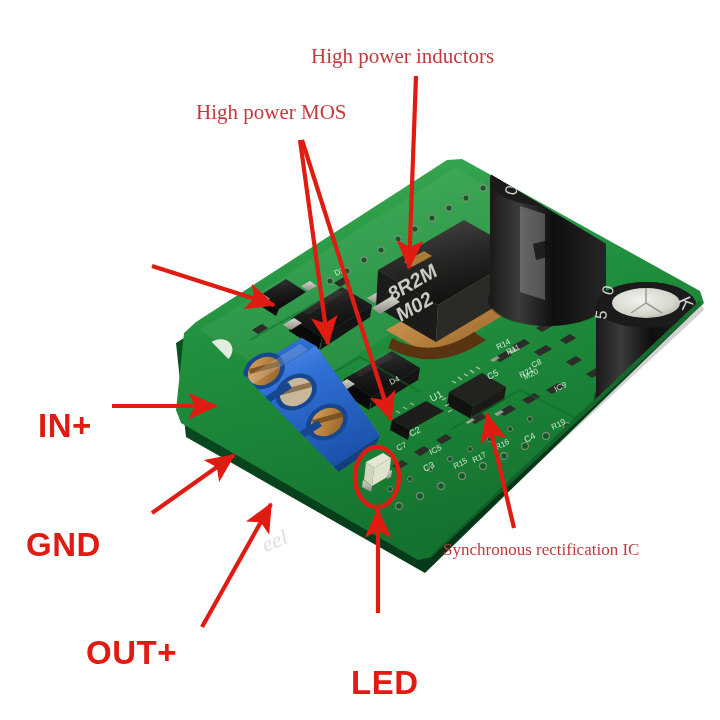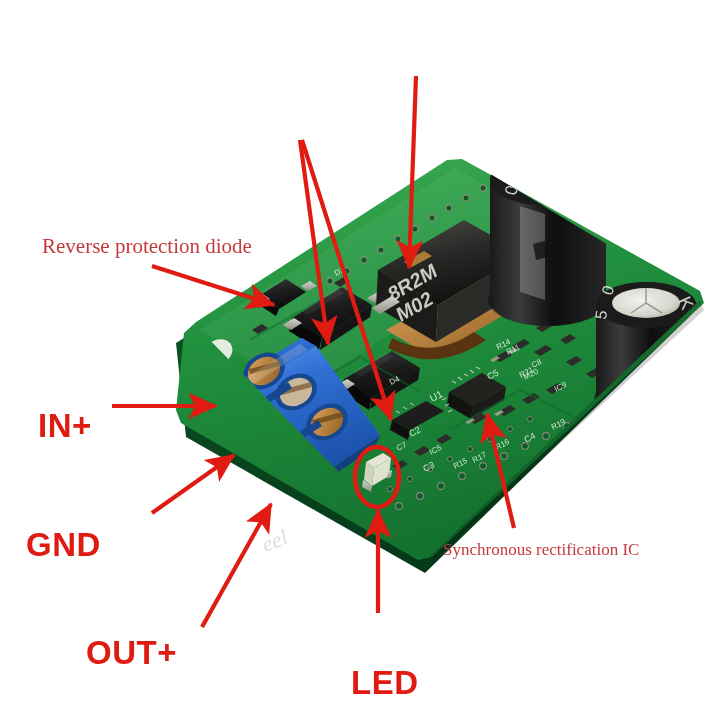"High power inductors" div.label { html: none -> <div>High power inductors</div> }
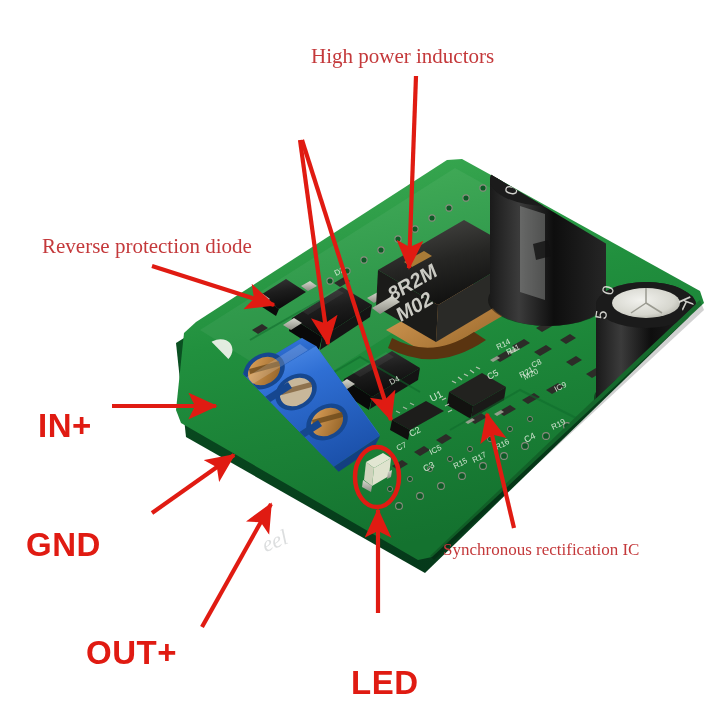"High power MOS" div.label { html: none -> <div>High power MOS</div> }
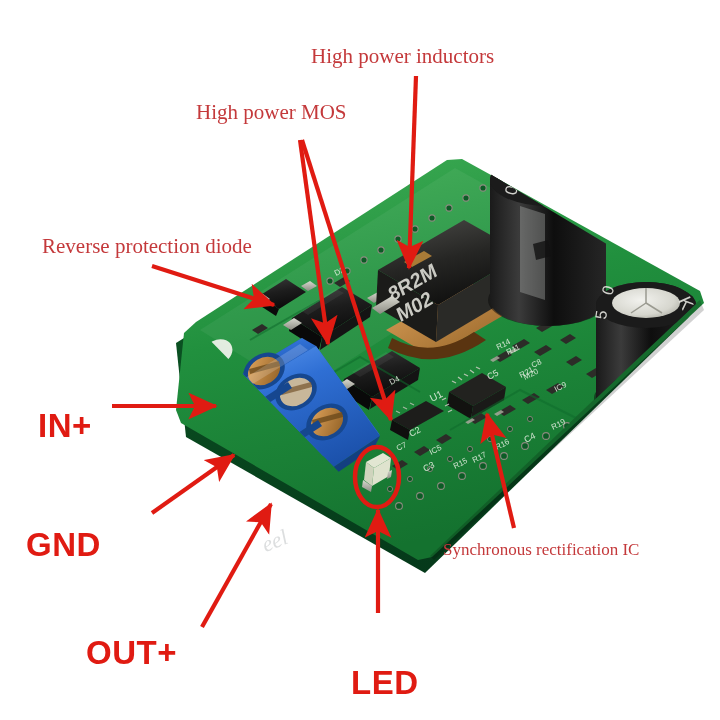"Reverse protection diode" div.label { html: <div>Reverse protection diode</div> -> none }
